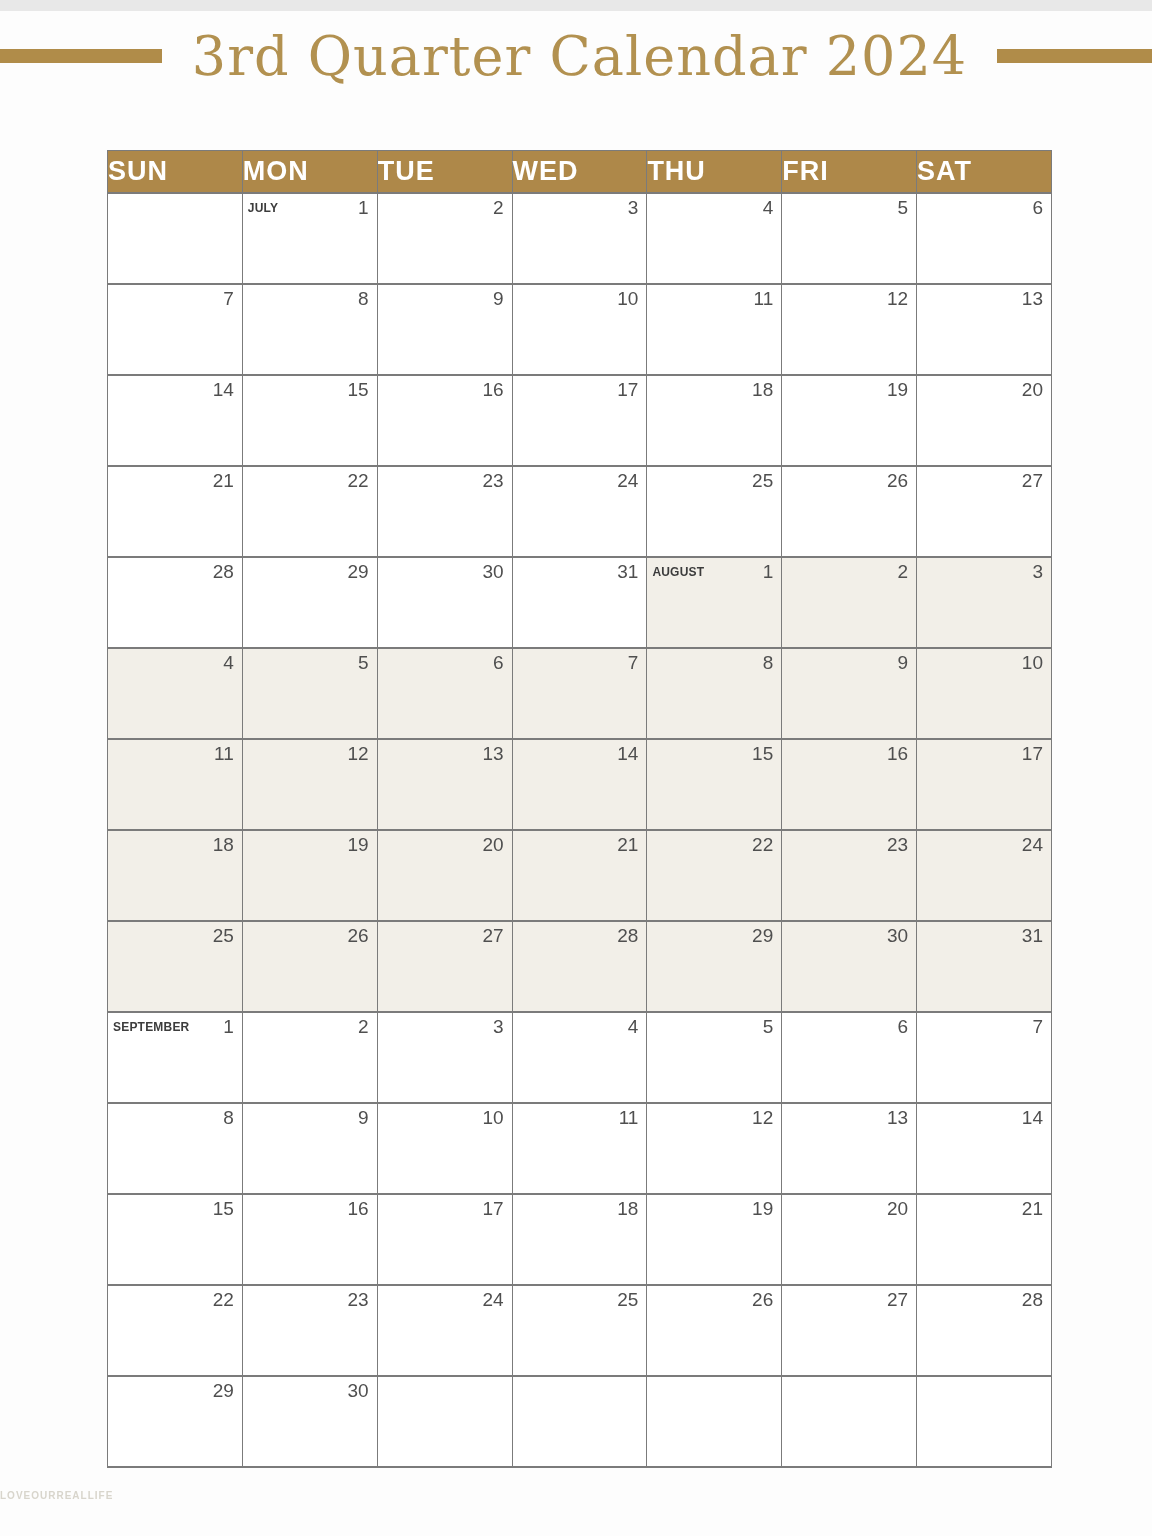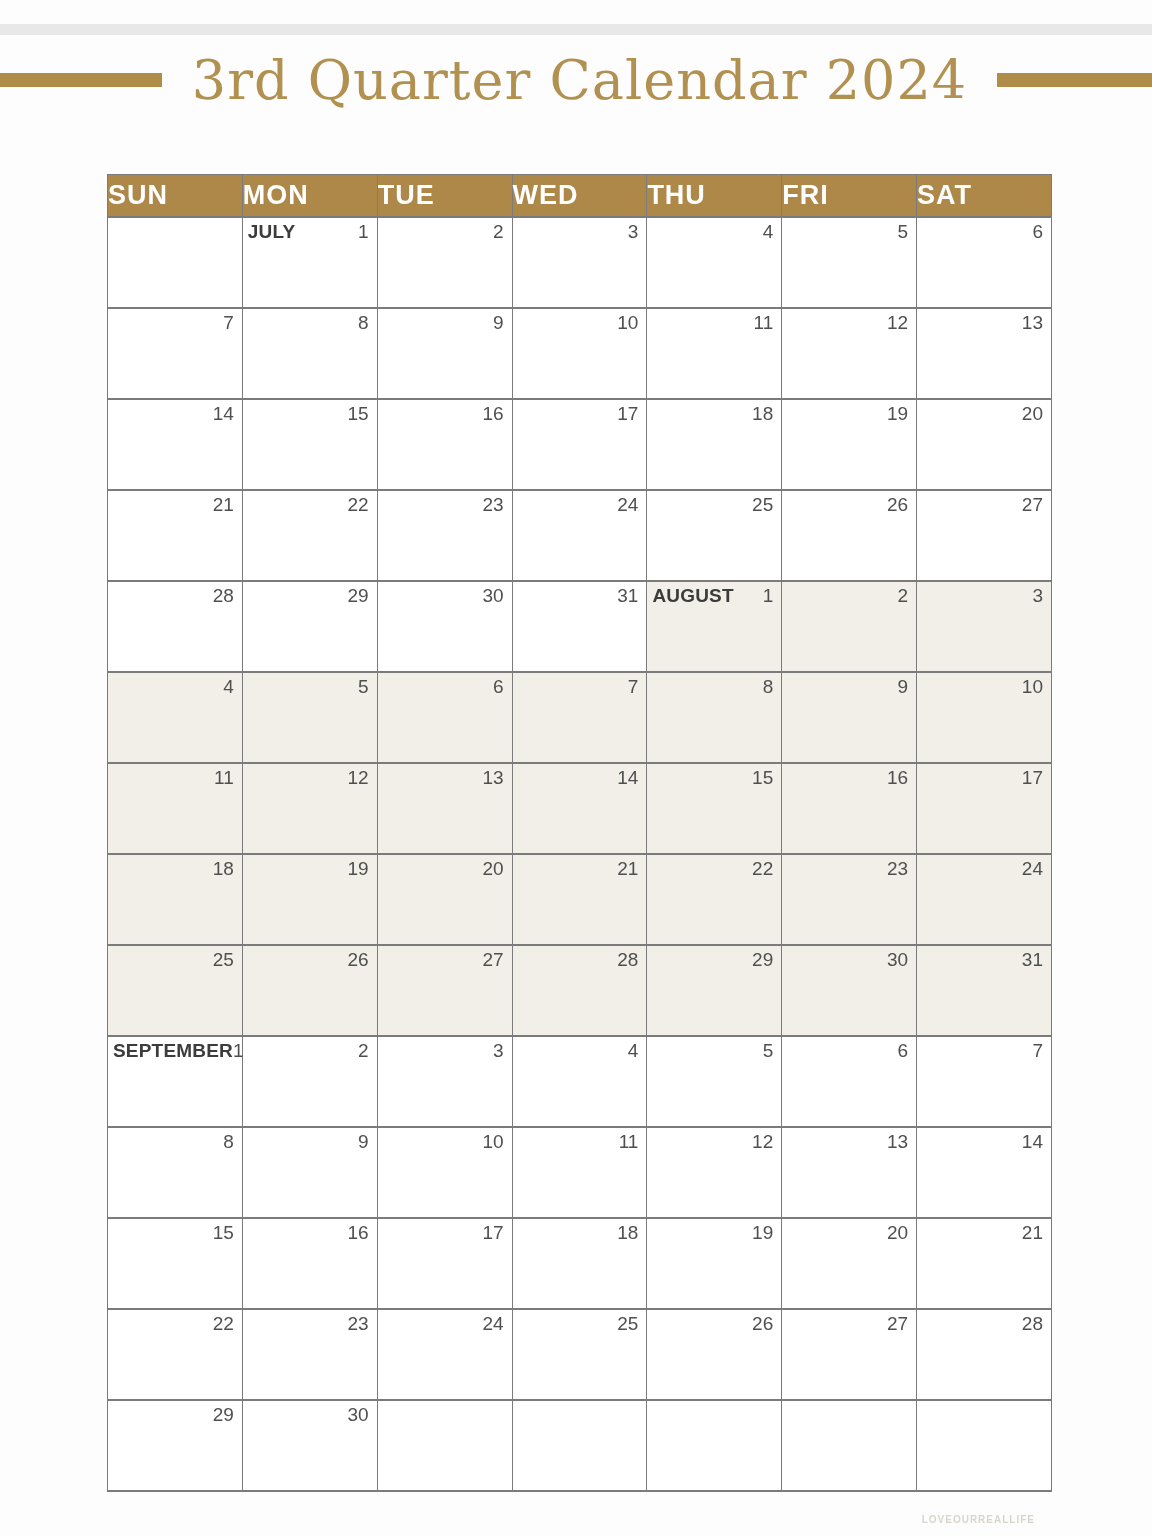"3rd Quarter Calendar 2024" .page { margin-top: 24px -> none }
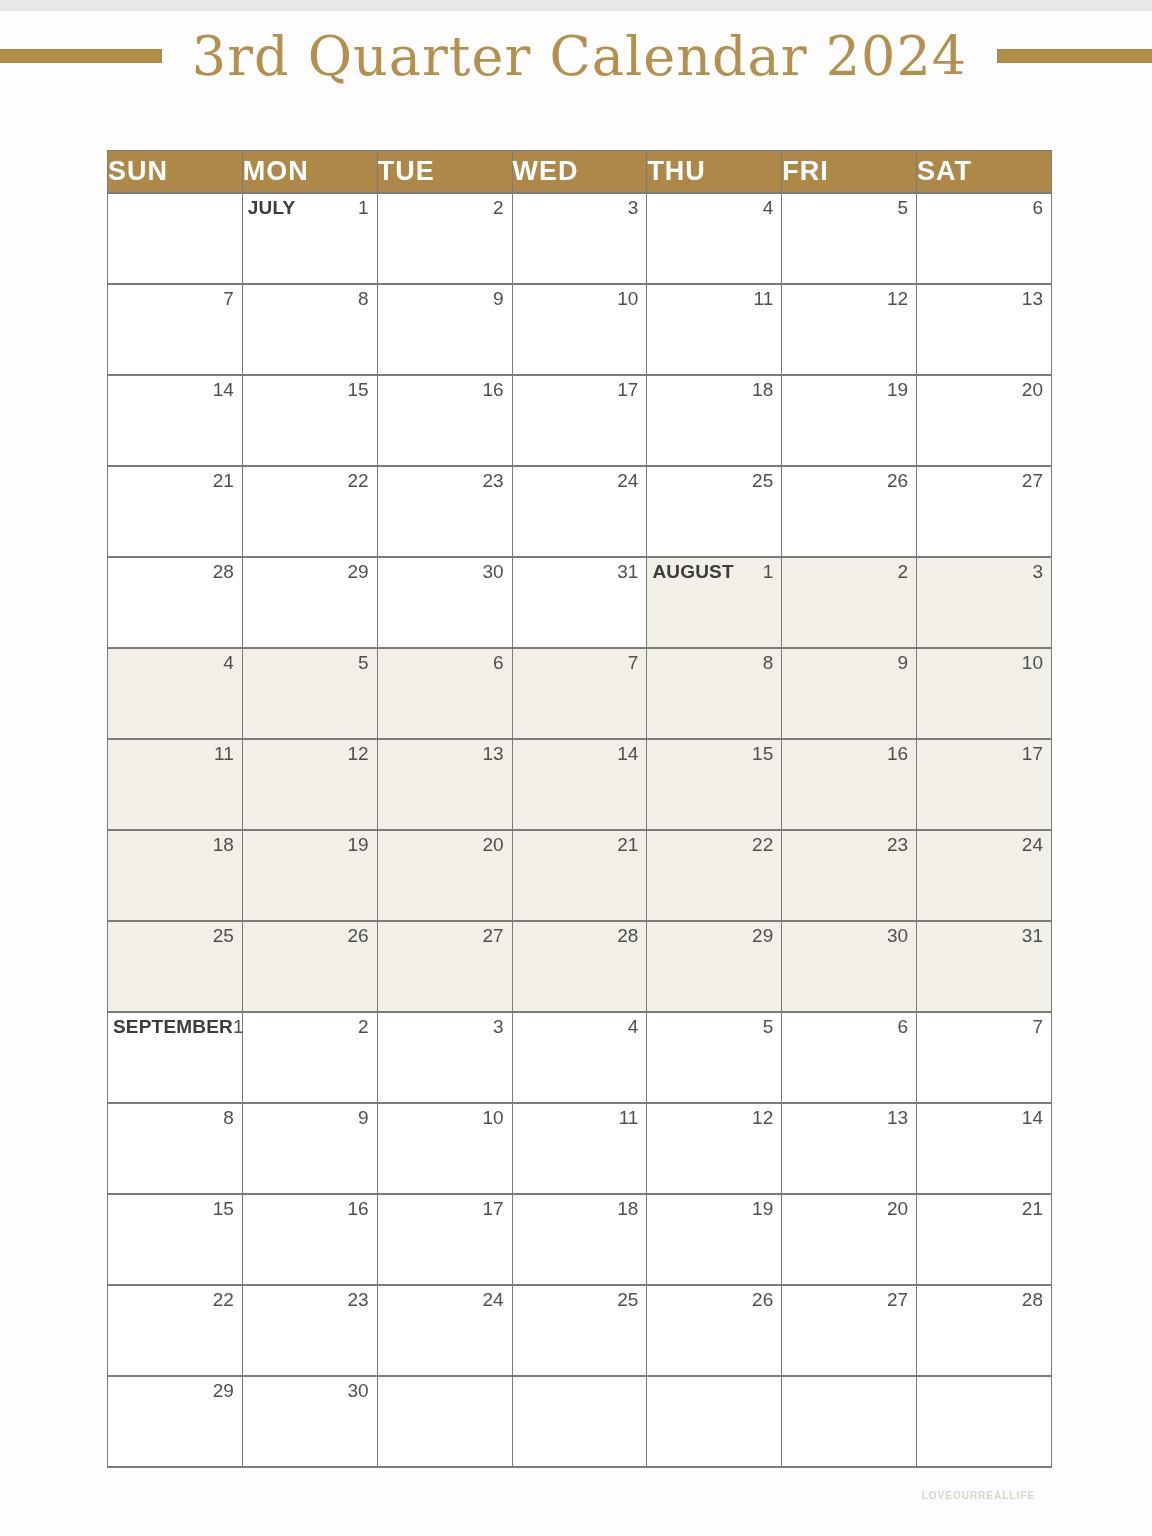"JULY" .month-label { font-size: 19px -> 12px }
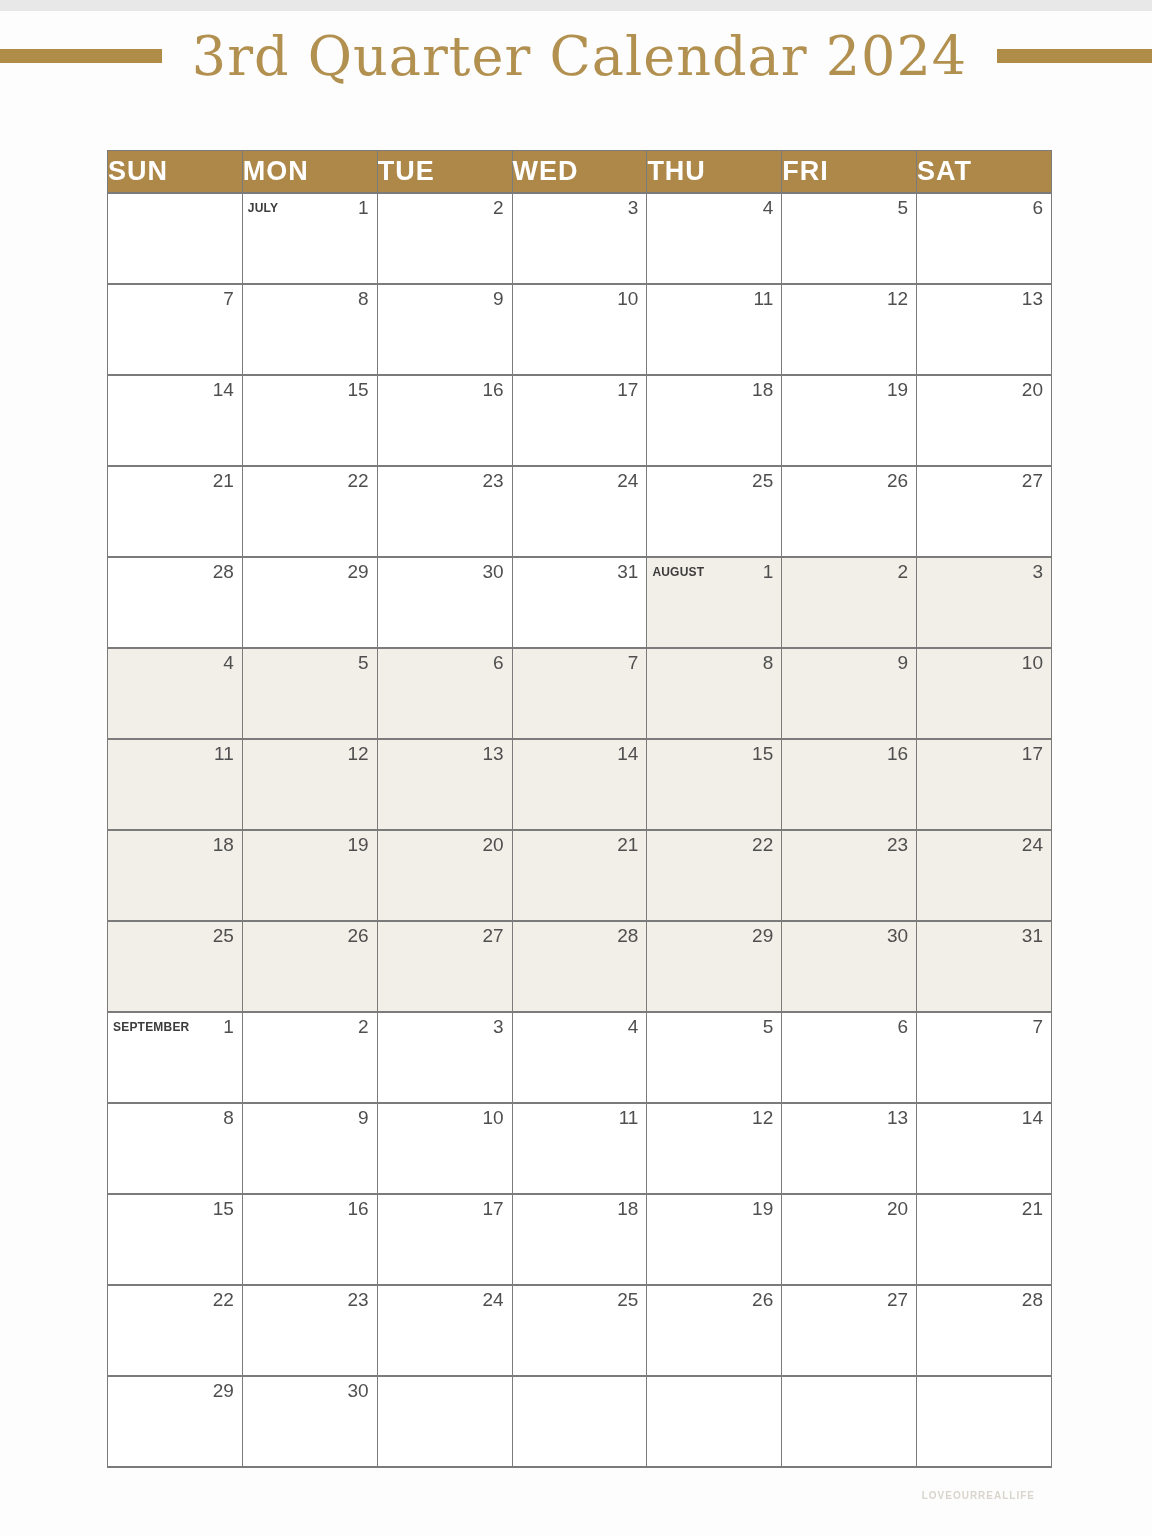"LOVEOURREALLIFE" .footer { text-align: right -> none }
